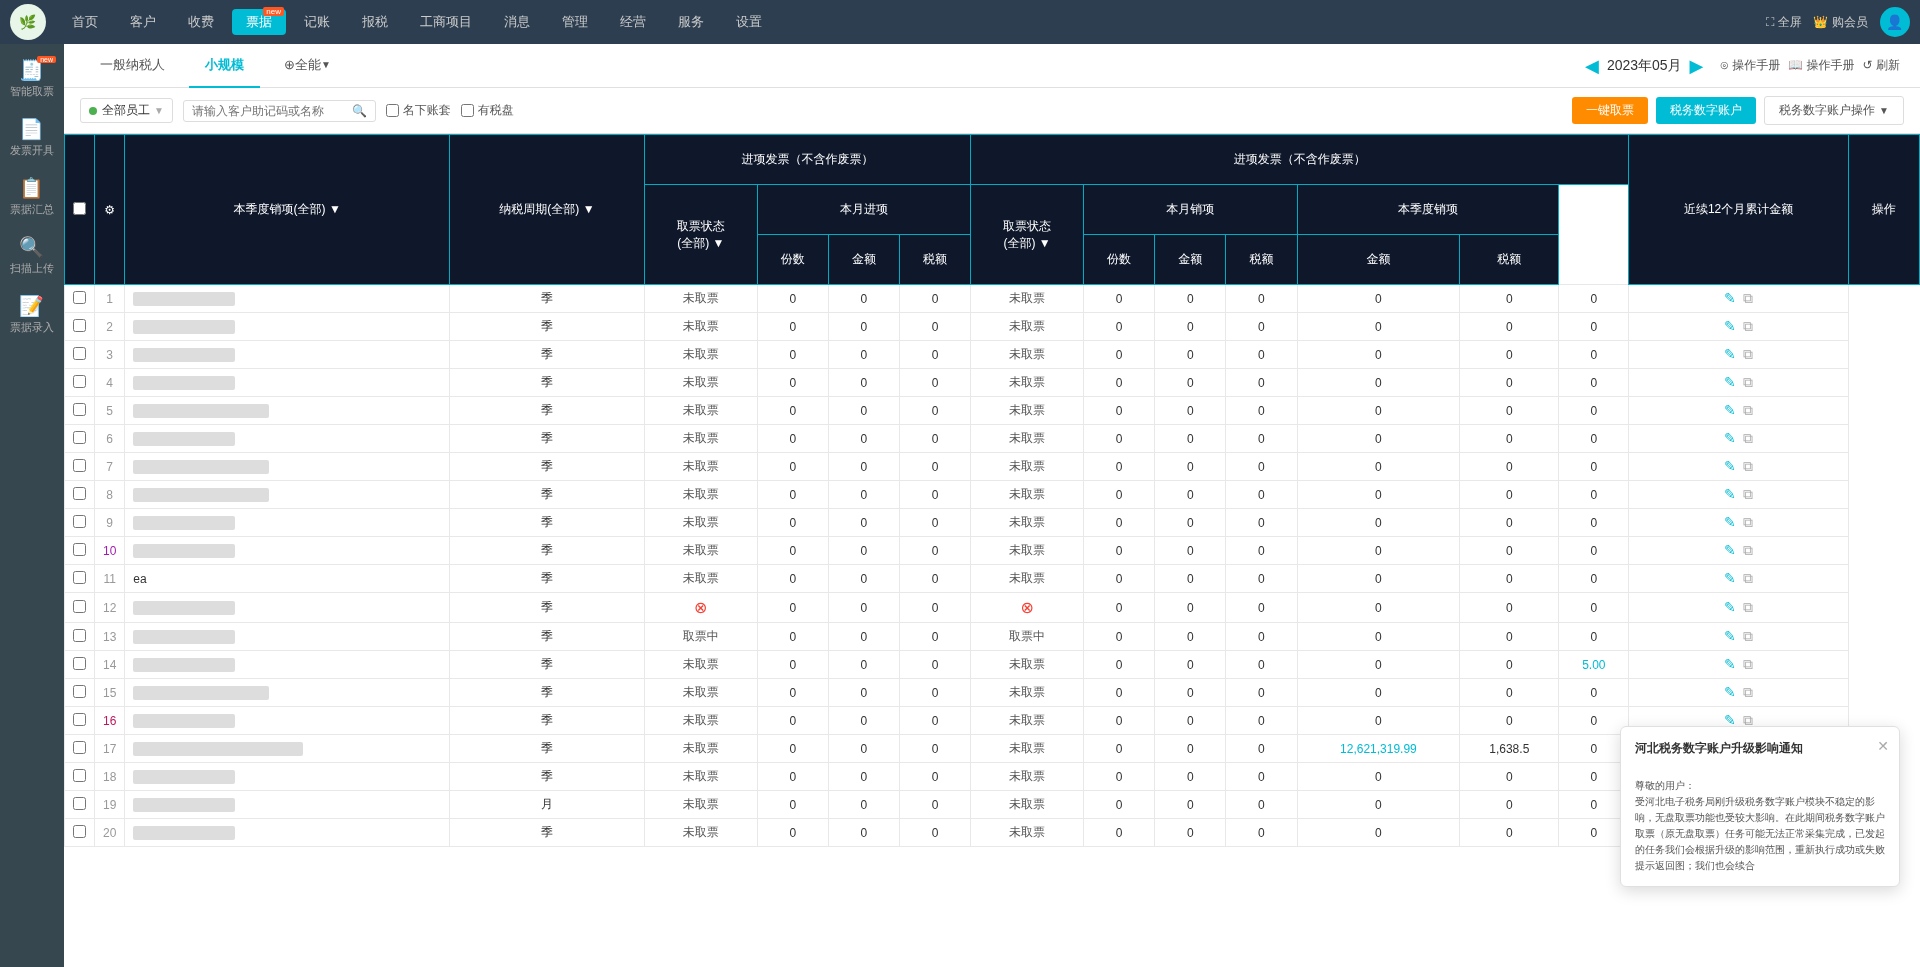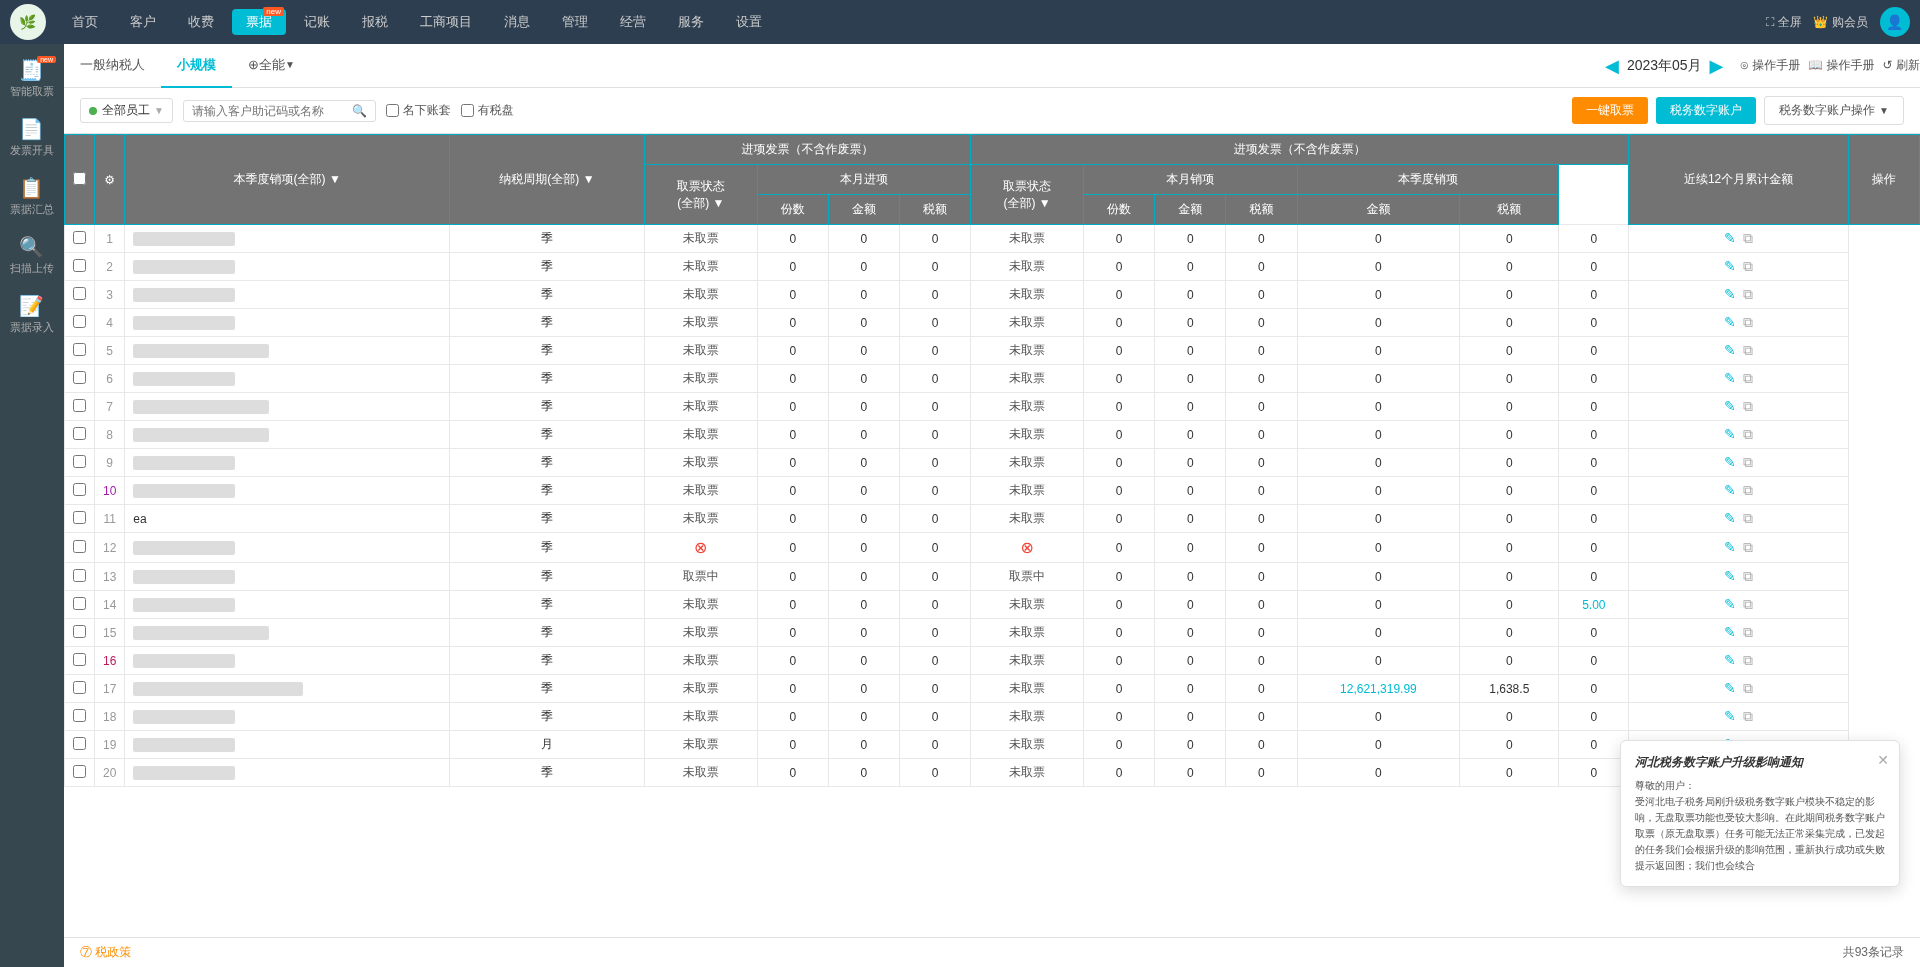"一般纳税人" .sub-tabs { gap: none -> 8px; padding: 0 0 -> 0 20px }
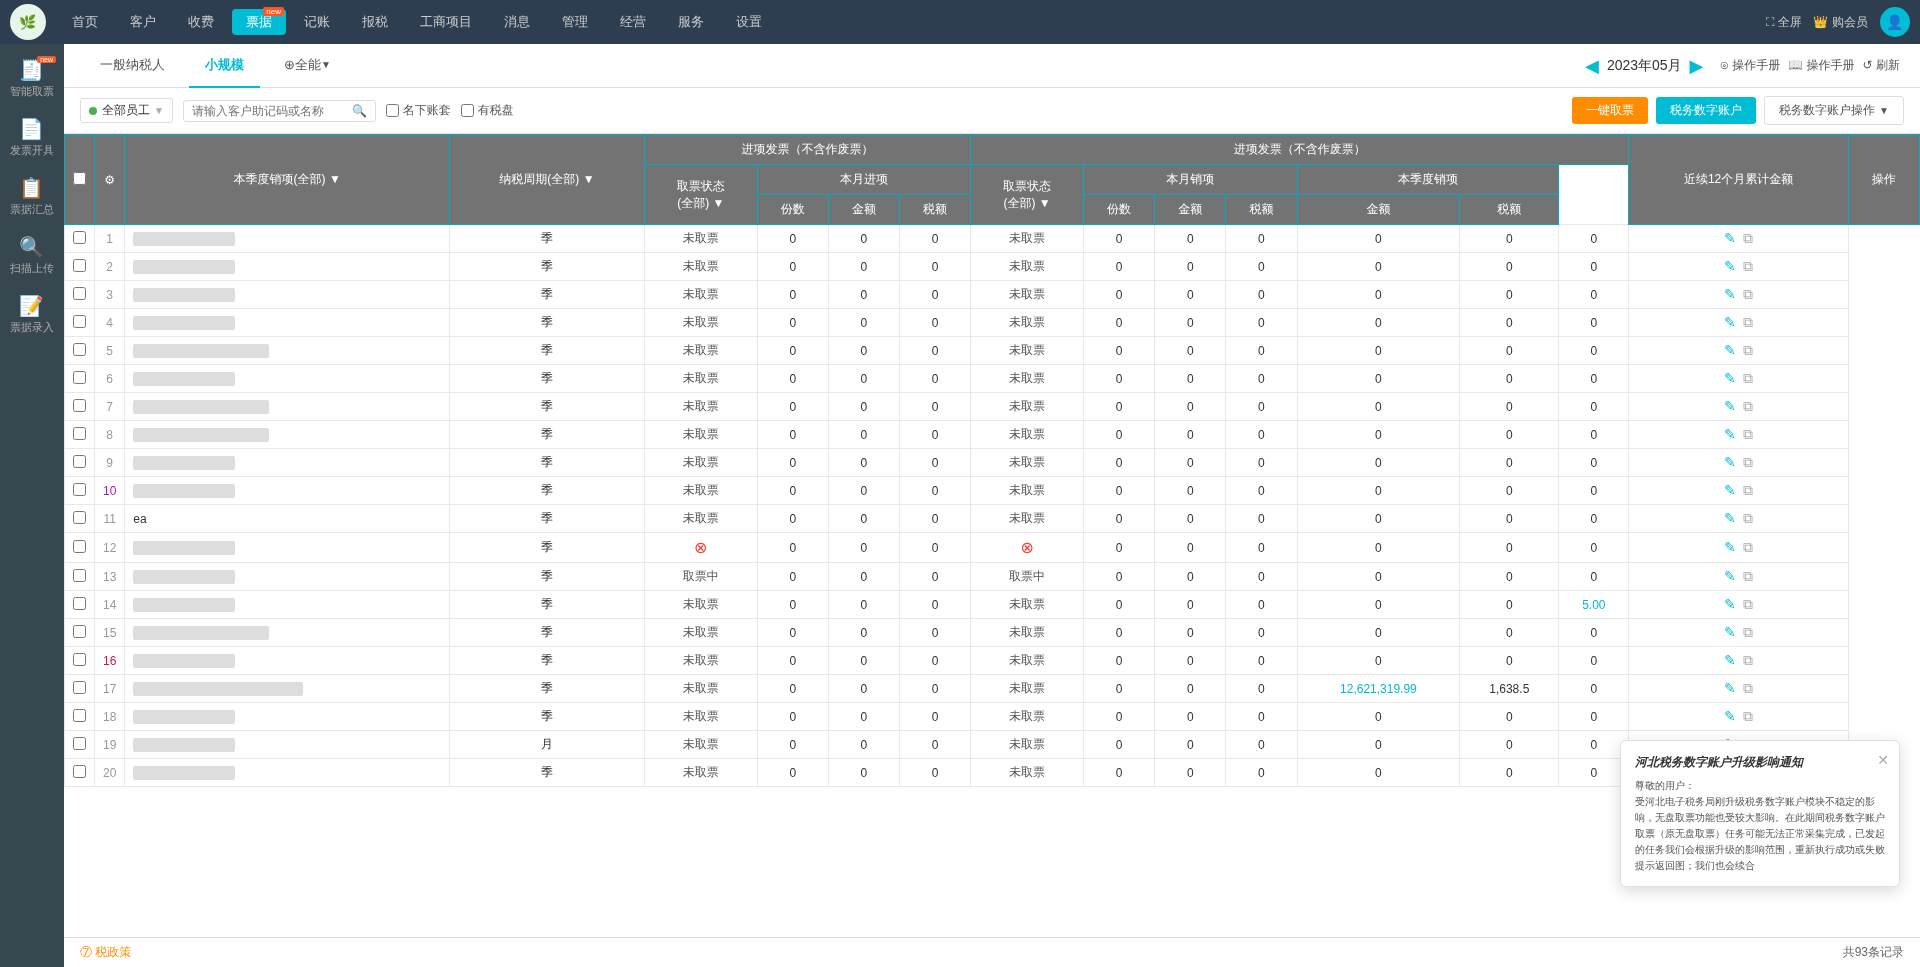"进项发票（不含作废票）" thead tr th { background: #737373 -> #0f172a; padding: 6px 8px -> 16px 8px }
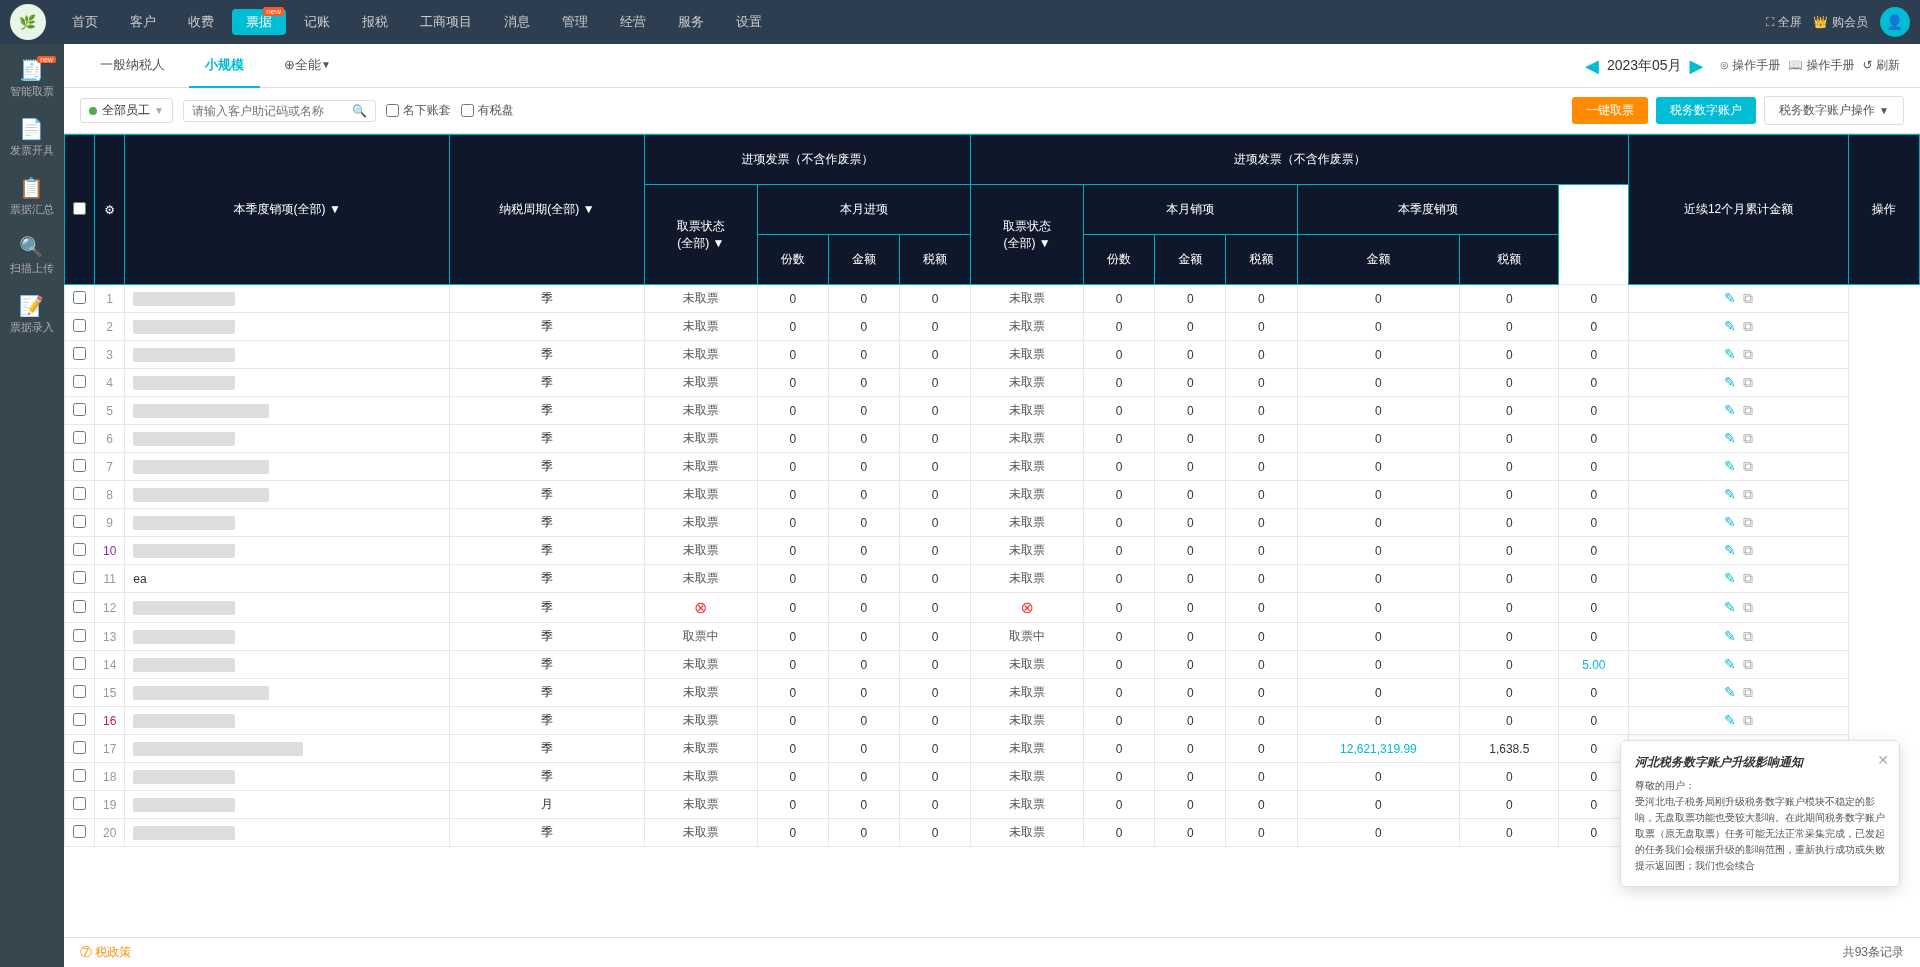"河北税务数字账户升级影响通知" .notification-popup .notif-title { font-style: italic -> none; margin-bottom: 6px -> 20px }
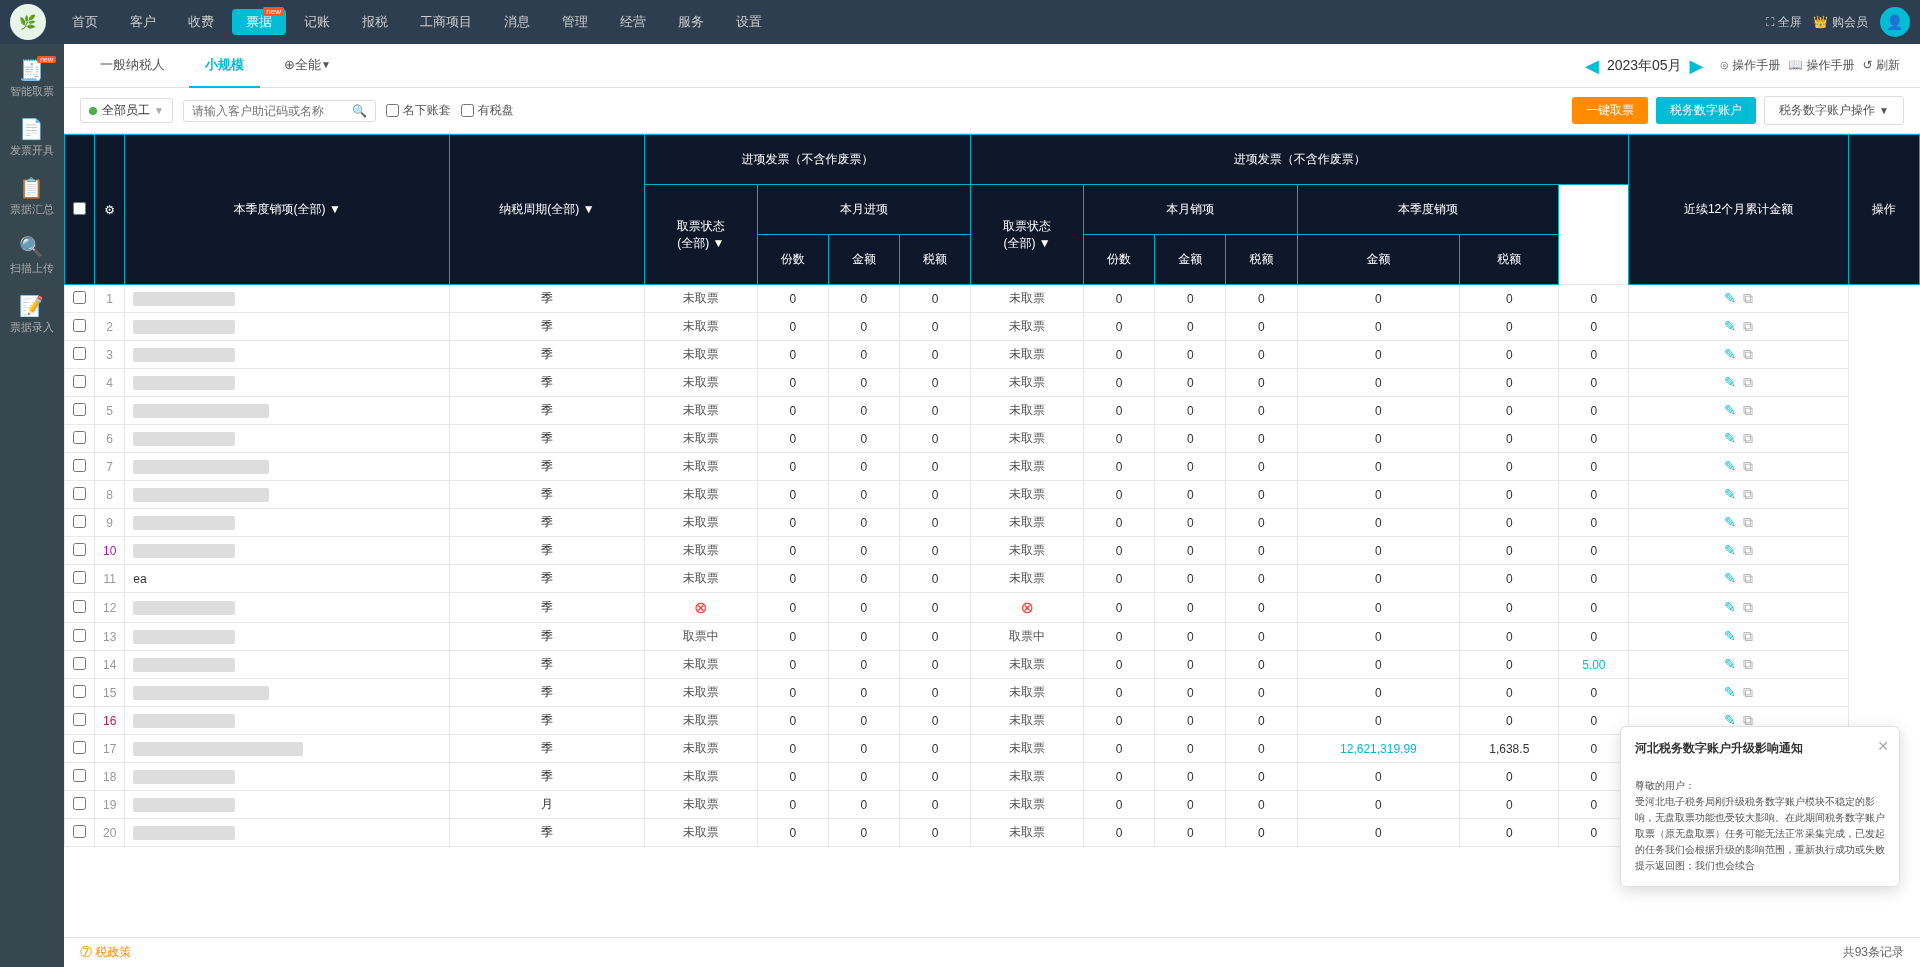"⑦ 税政策" div.table-footer { html: <div> <span>⑦ 税政策</span> <span>共93条记录</span> </div> -> none }
